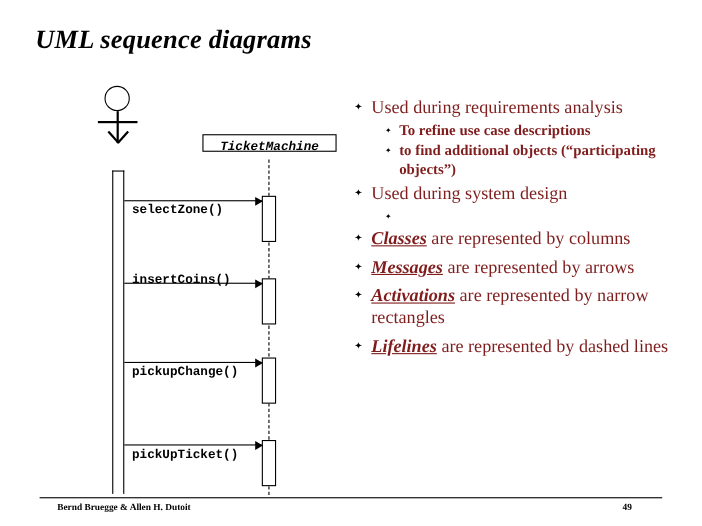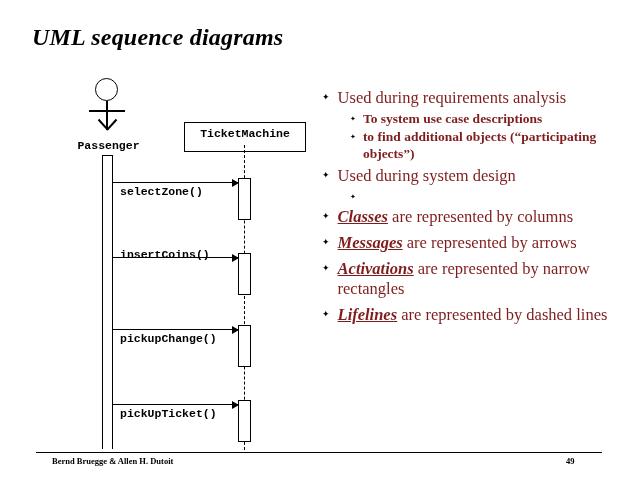"To system use case descriptions" span.btext { text: system -> refine }
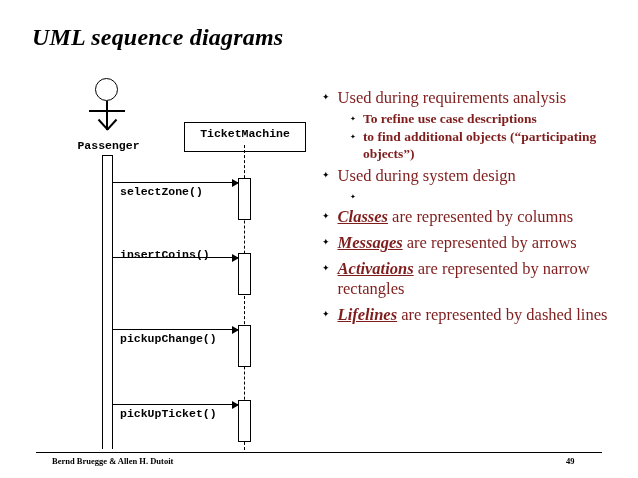"TicketMachine" .objbox { font-style: none -> italic; height: 30px -> 16px }
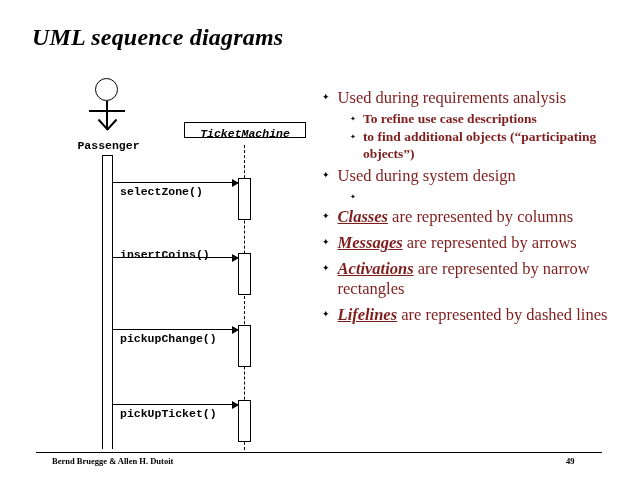"Passenger" div.actor-label { html: <div>Passenger</div> -> none }
